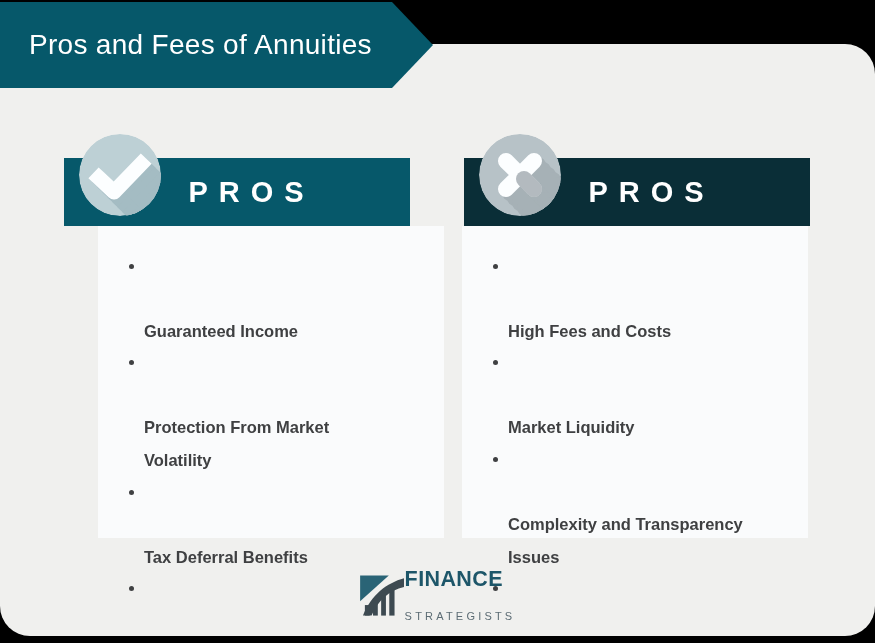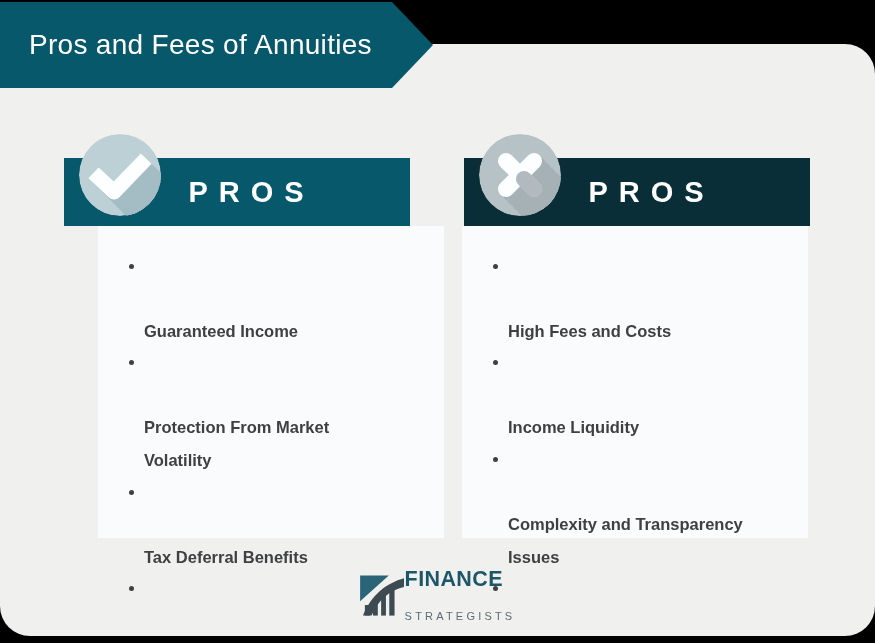"Income Liquidity" span { text: Income -> Market }
